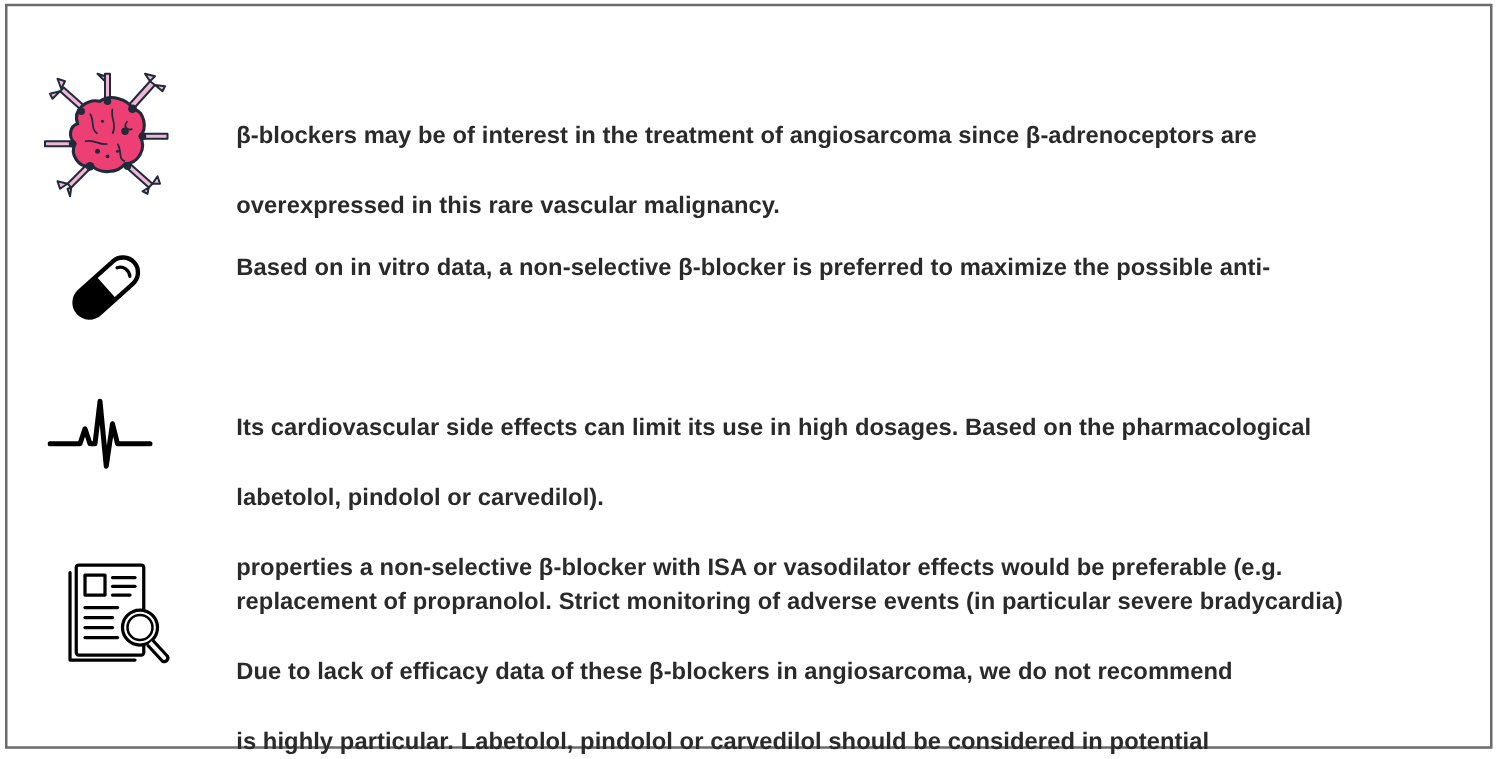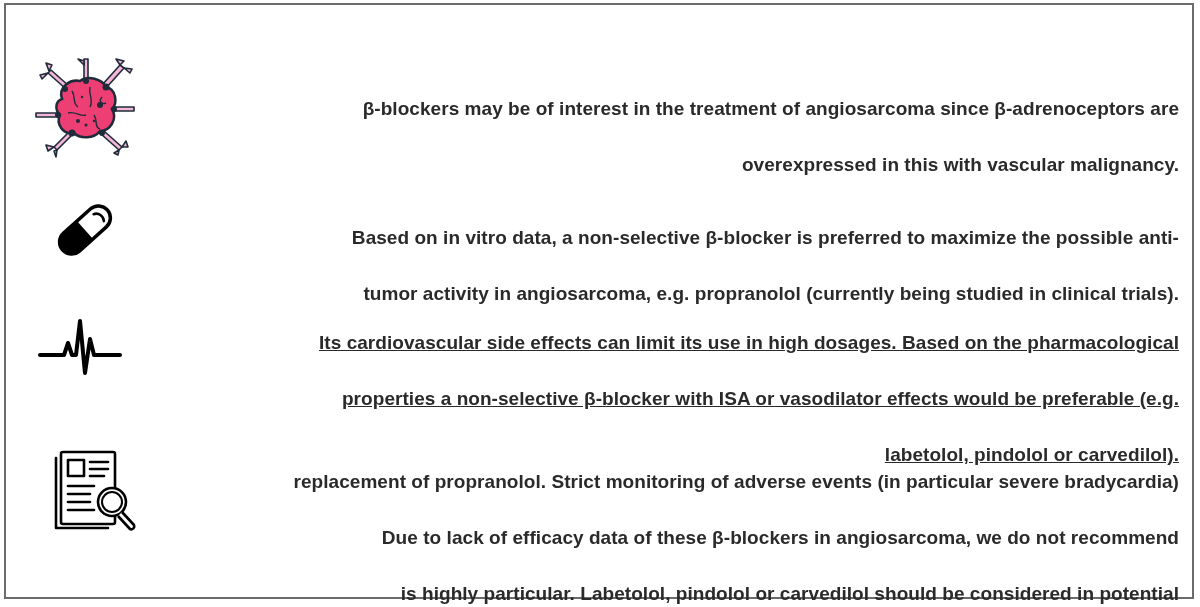"β-blockers may be of interest" .text { text-align: right -> none }
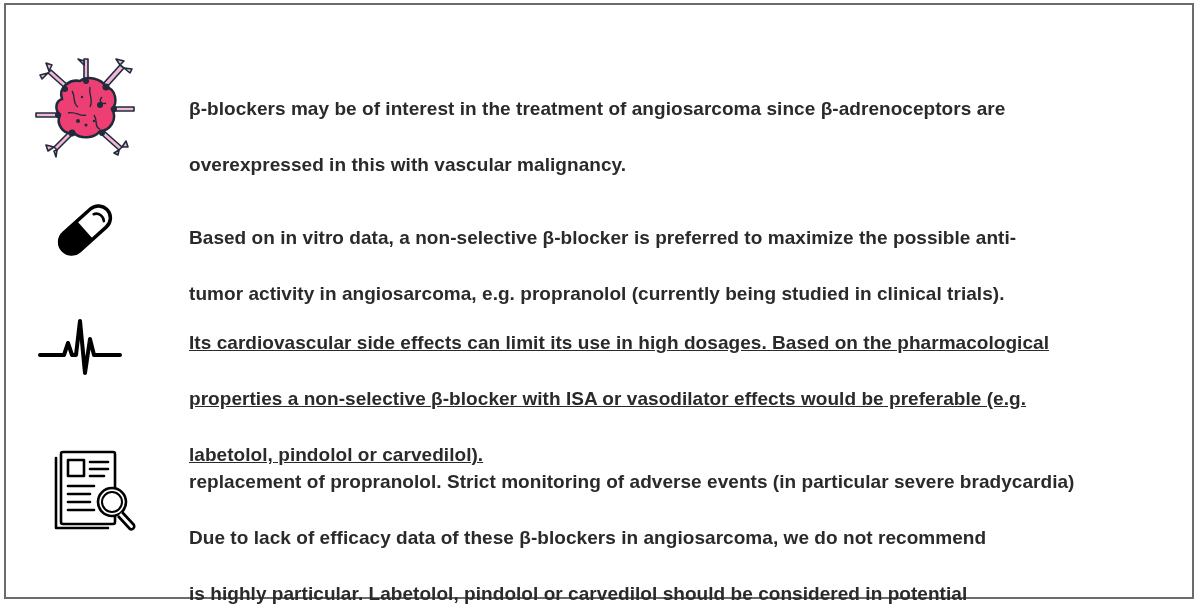"overexpressed in this with vascular" div { text: with -> rare }
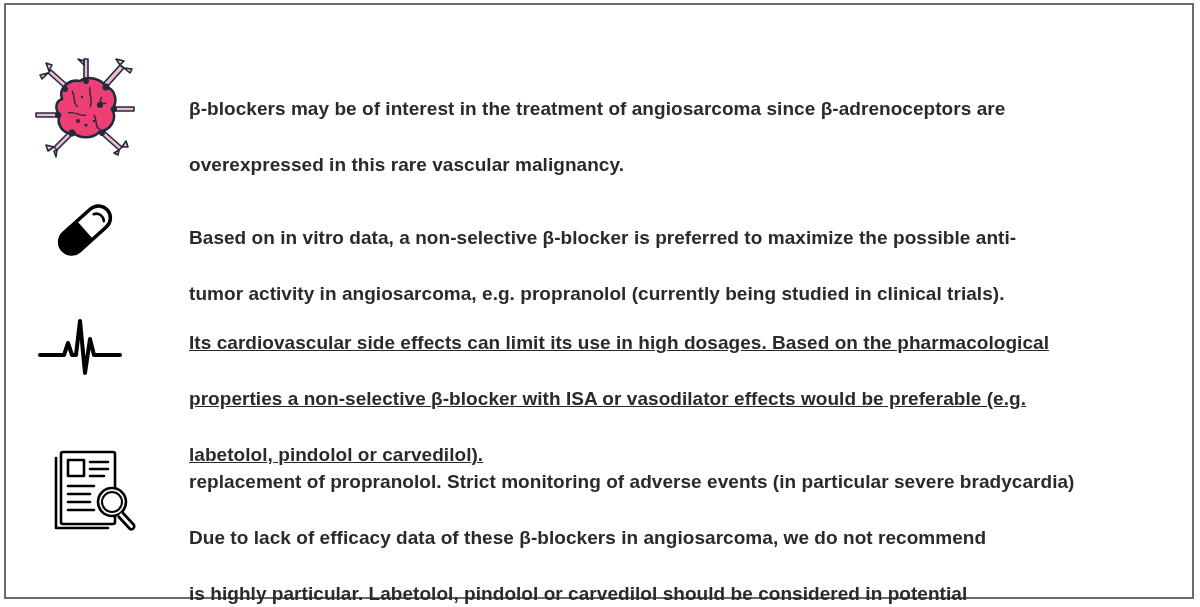"Based on in vitro data," div.text { top: 191px -> 168px }
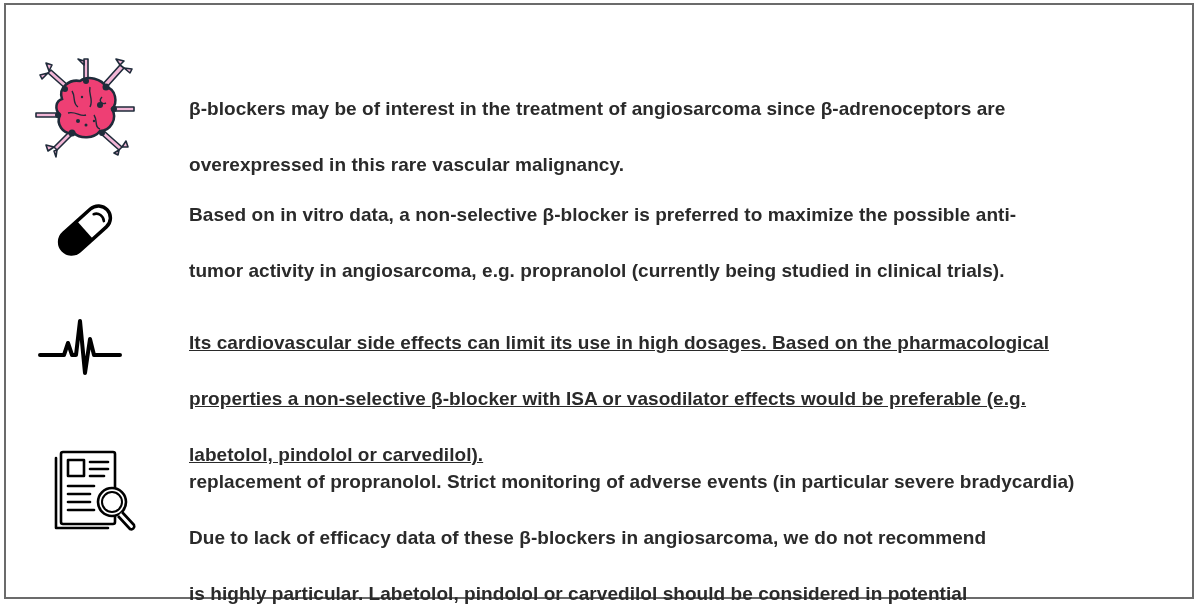"tumor activity in angiosarcoma, e.g." div { html: <div>tumor activity in angiosarcoma, e.g. propranolol (currently being studied in clinical trials).</div> -> none }
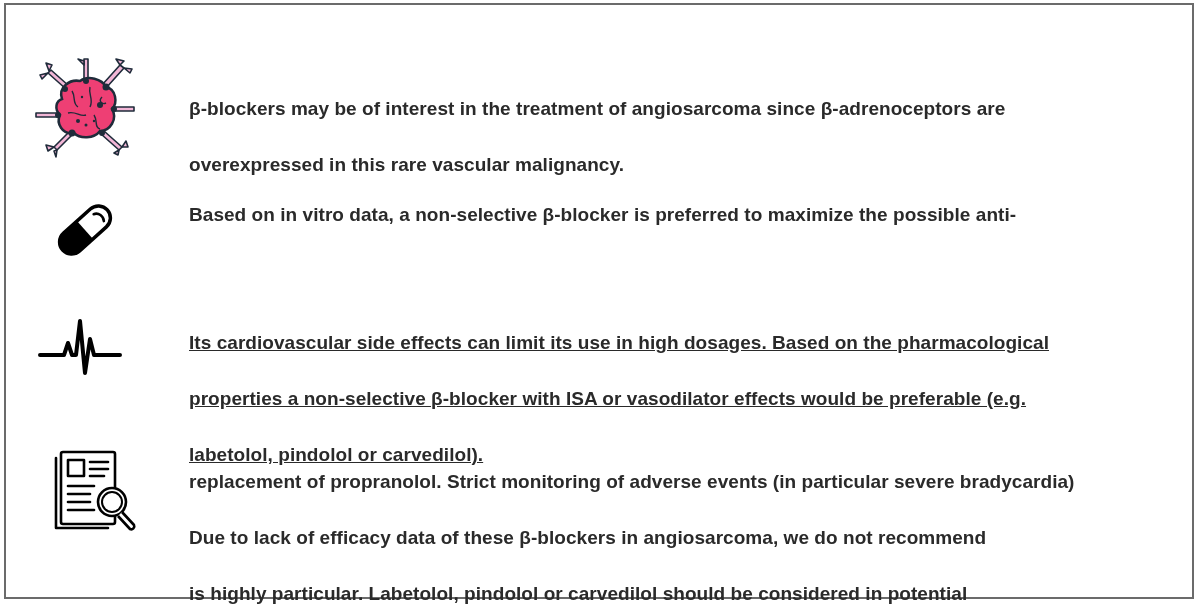"Its cardiovascular side effects can" div.text { text-decoration: underline -> none }
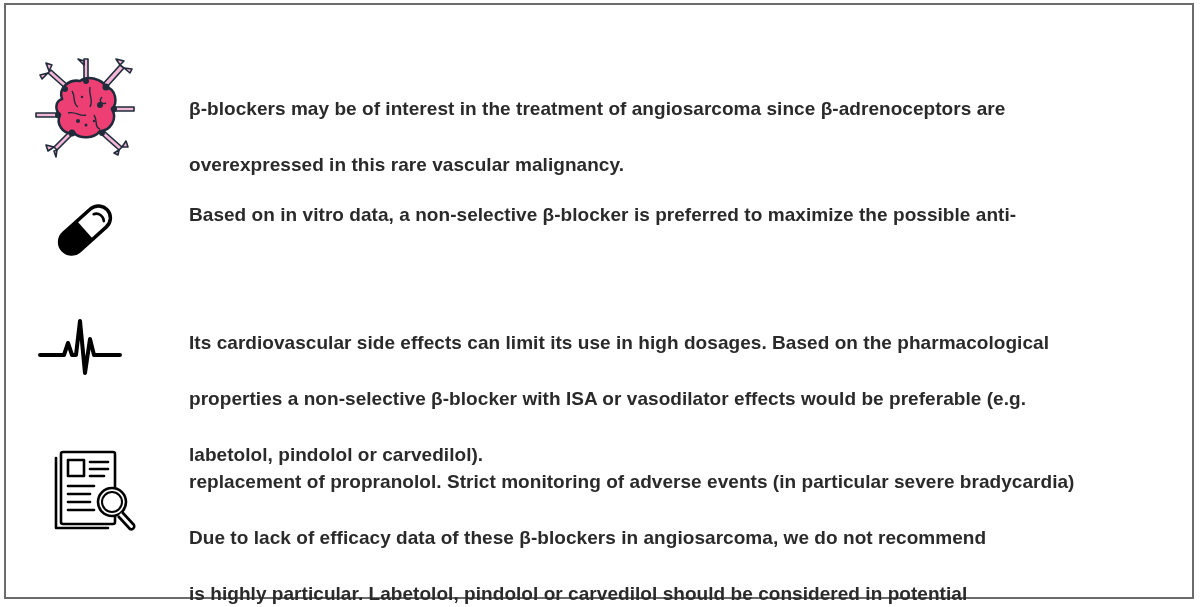"properties a non-selective β-blocker" div { order: before "labetolol, pindolol or carvedilol)." -> after "labetolol, pindolol or carvedilol)." }
